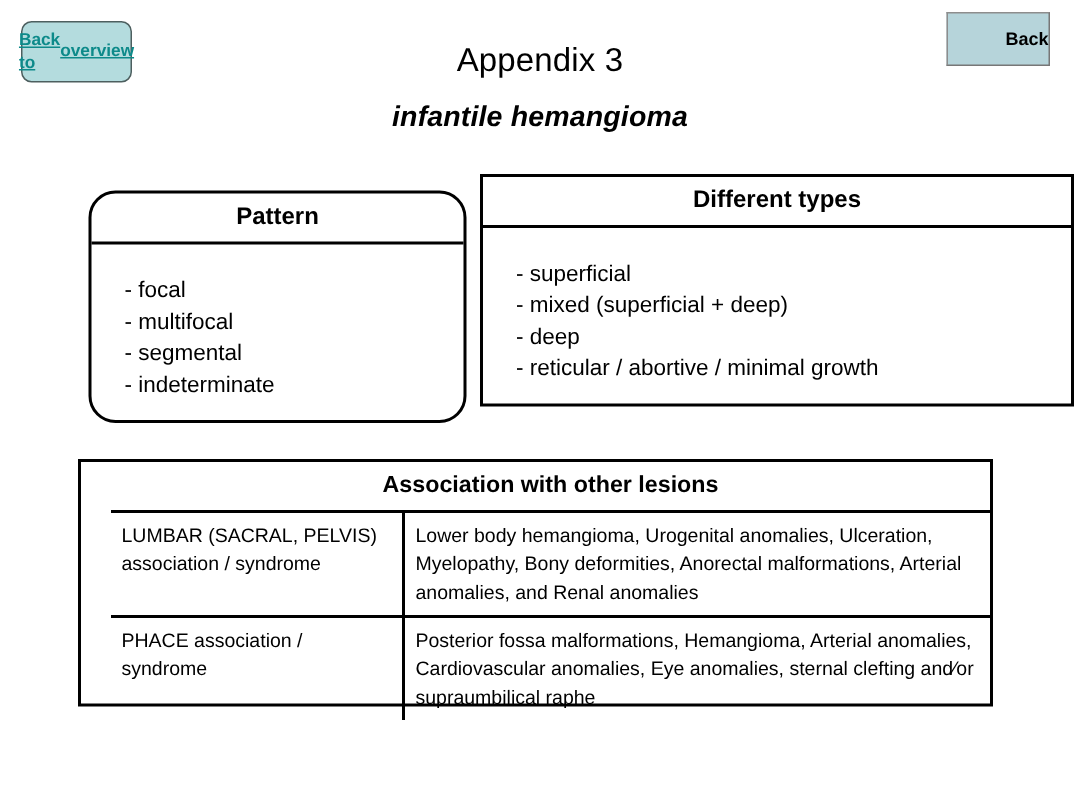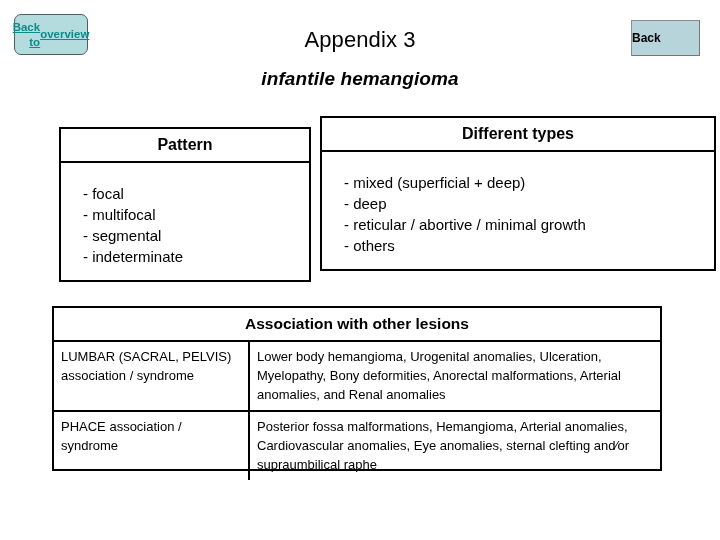"Back to" .btn-back-overview { text-align: right -> left }
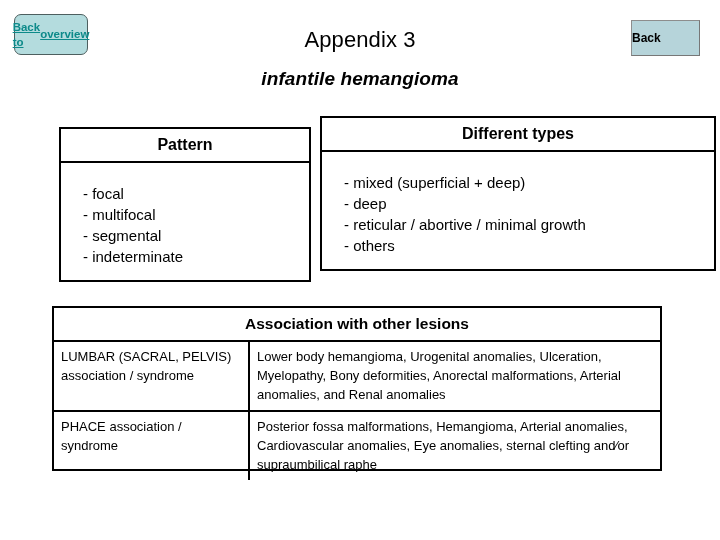"Back" .btn-back { justify-content: flex-start -> flex-end; top: 20px -> 8px }
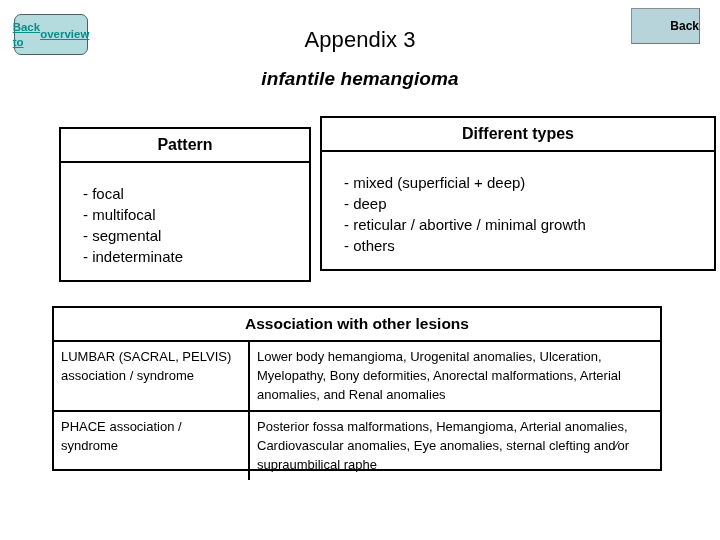"Pattern" #pattern-box { border-radius: none -> 18px }
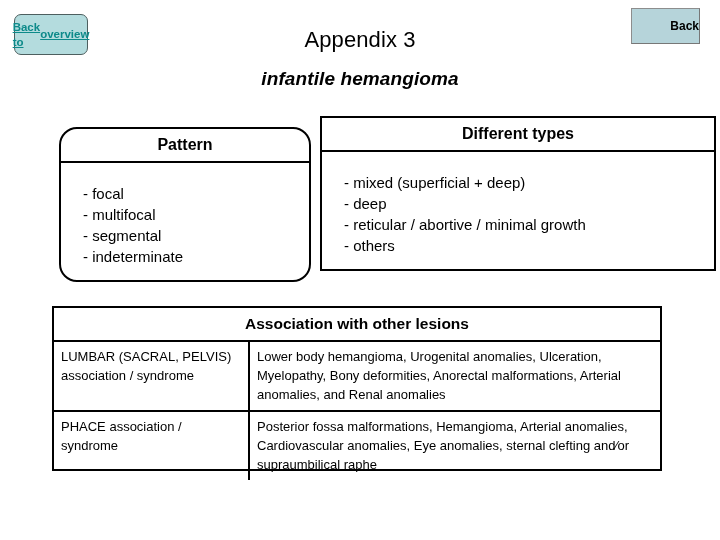"- superficial" div.li { html: none -> <div>- superficial</div> }
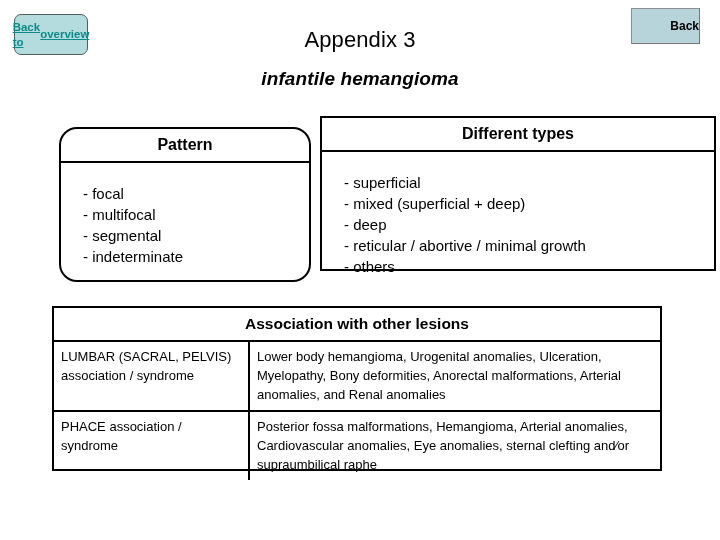"- others" div.li { html: <div>- others</div> -> none }
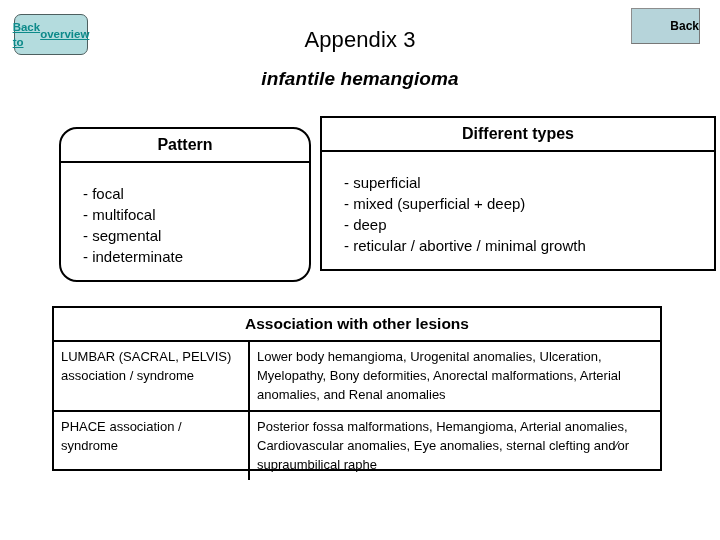"Association with other lesions" #assoc-box { padding-left: none -> 20px }
